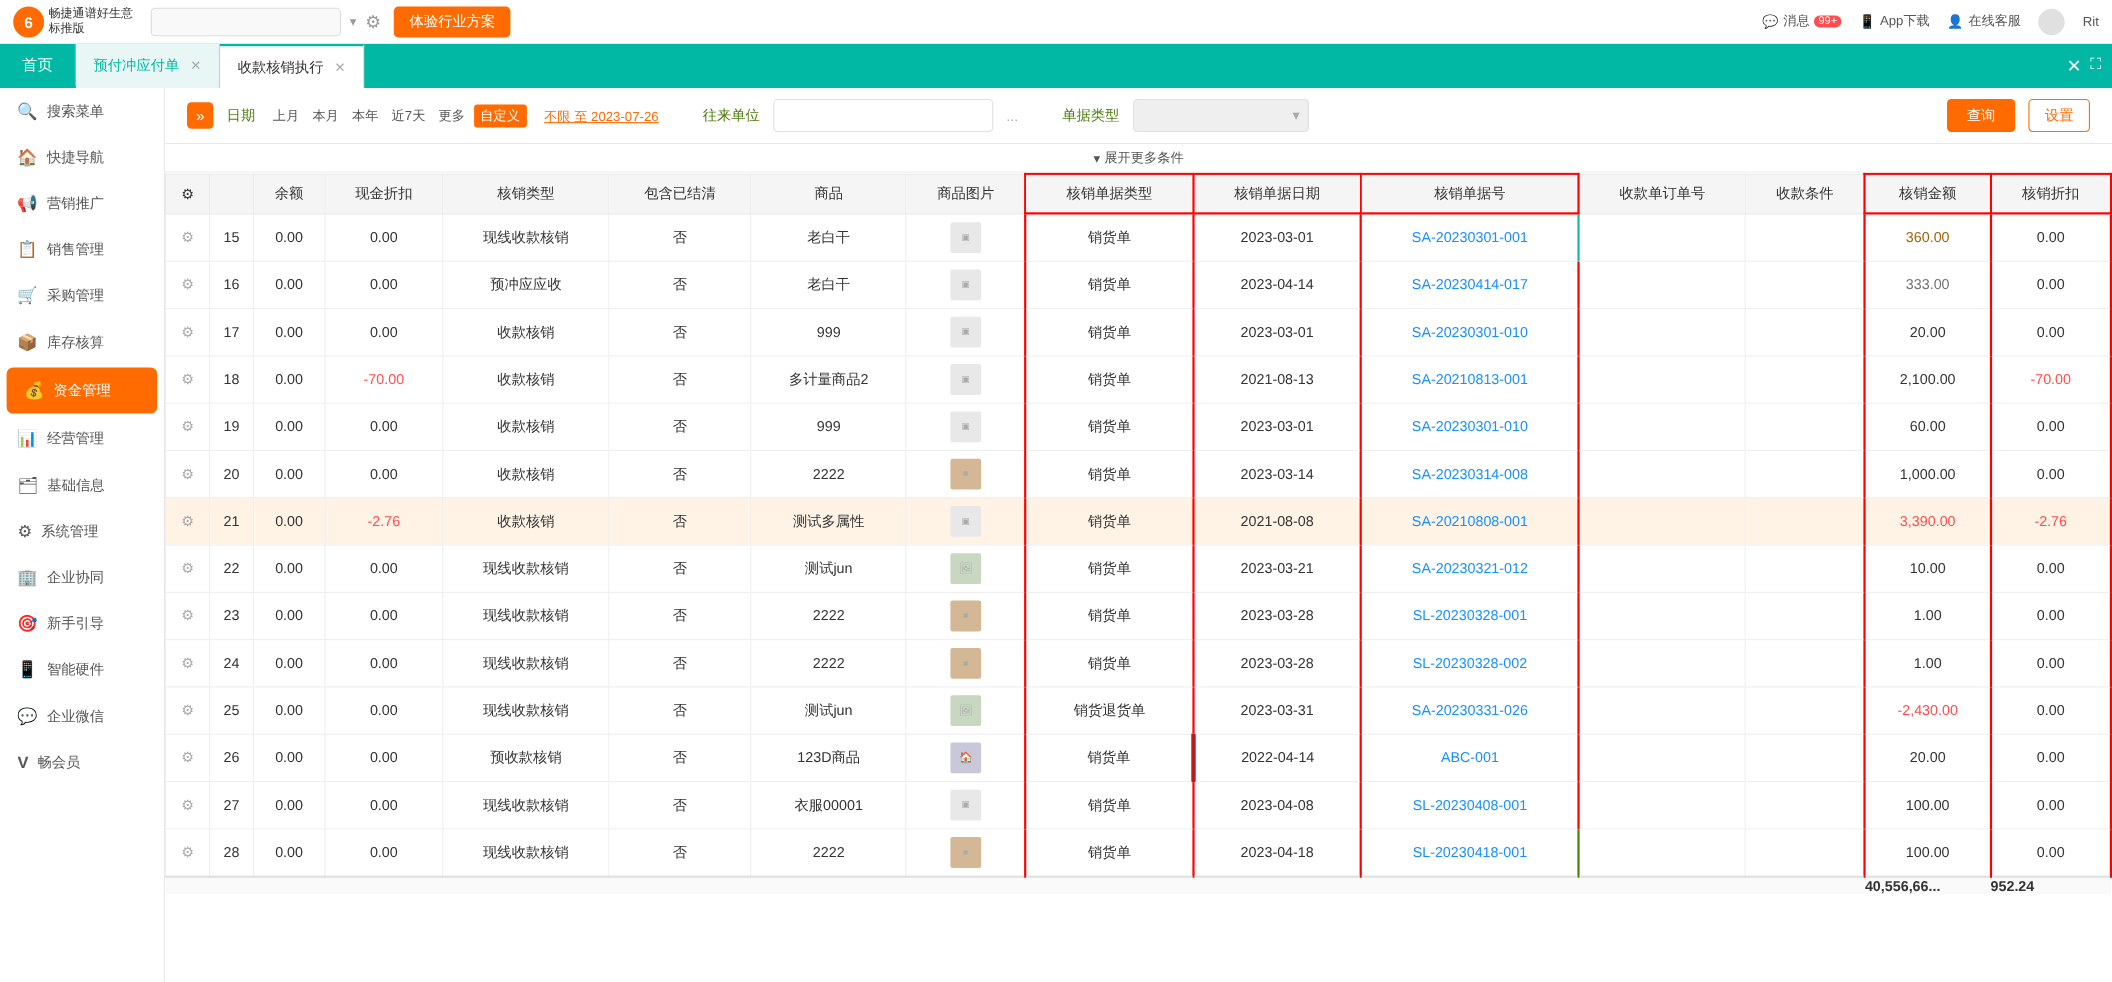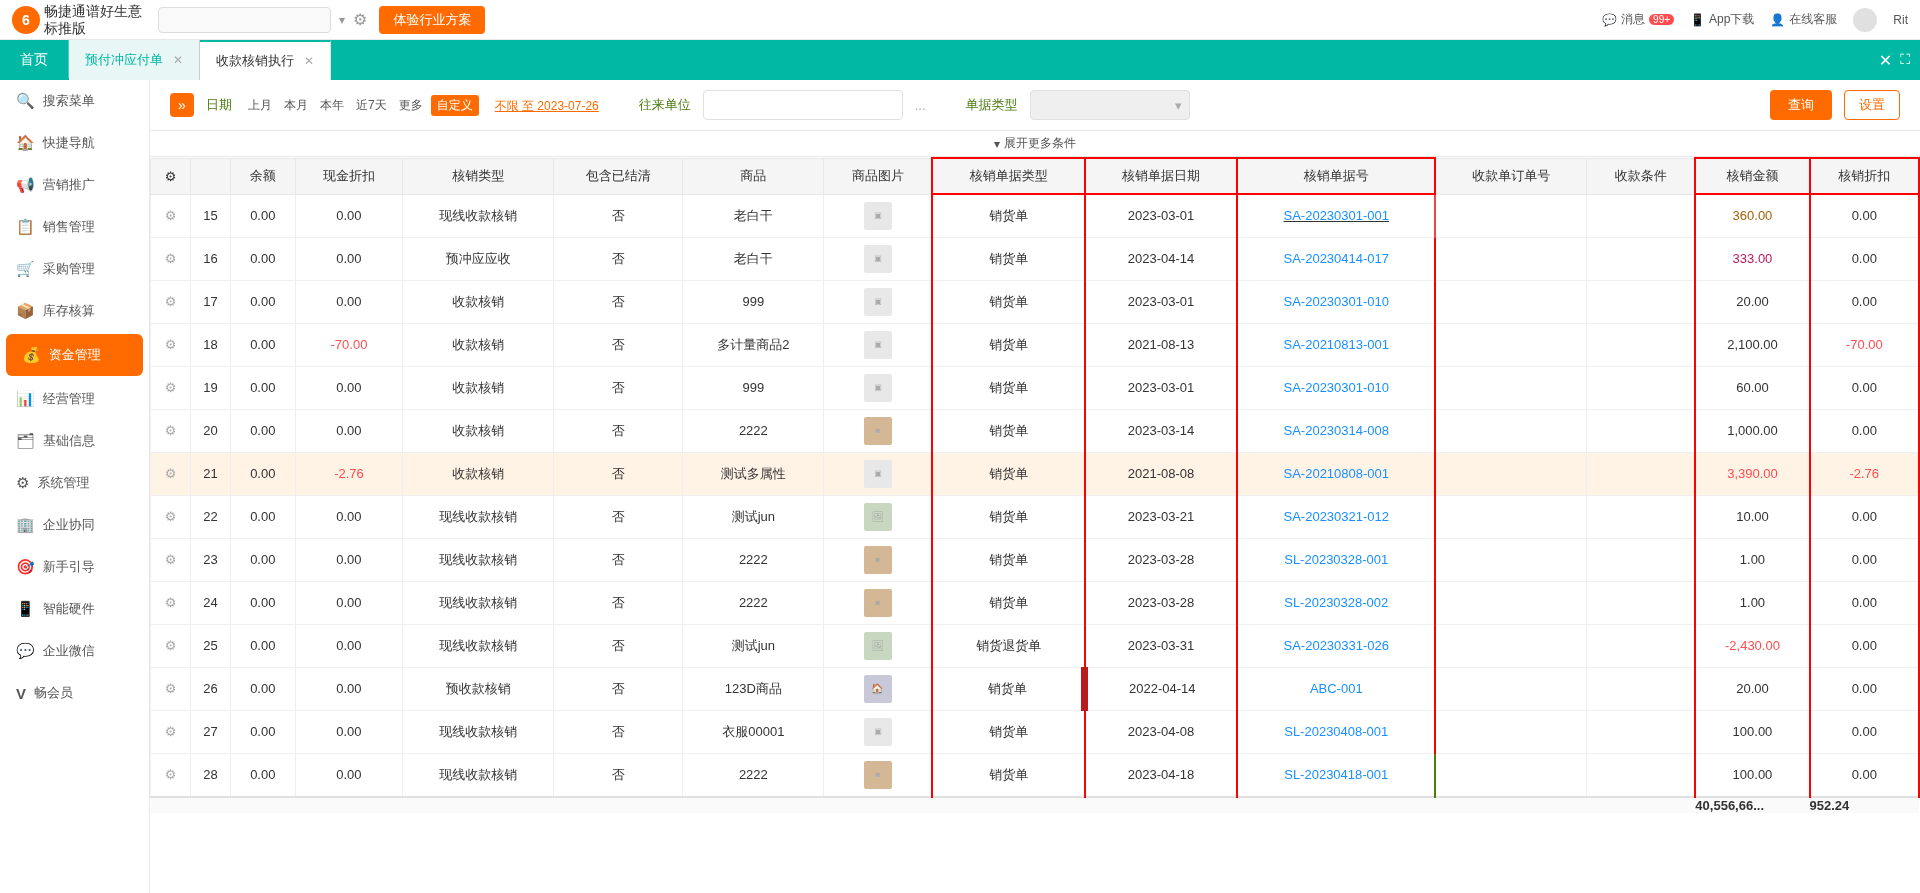"畅捷通谱好生意" .logo-text { font-size: 14px -> 11px }
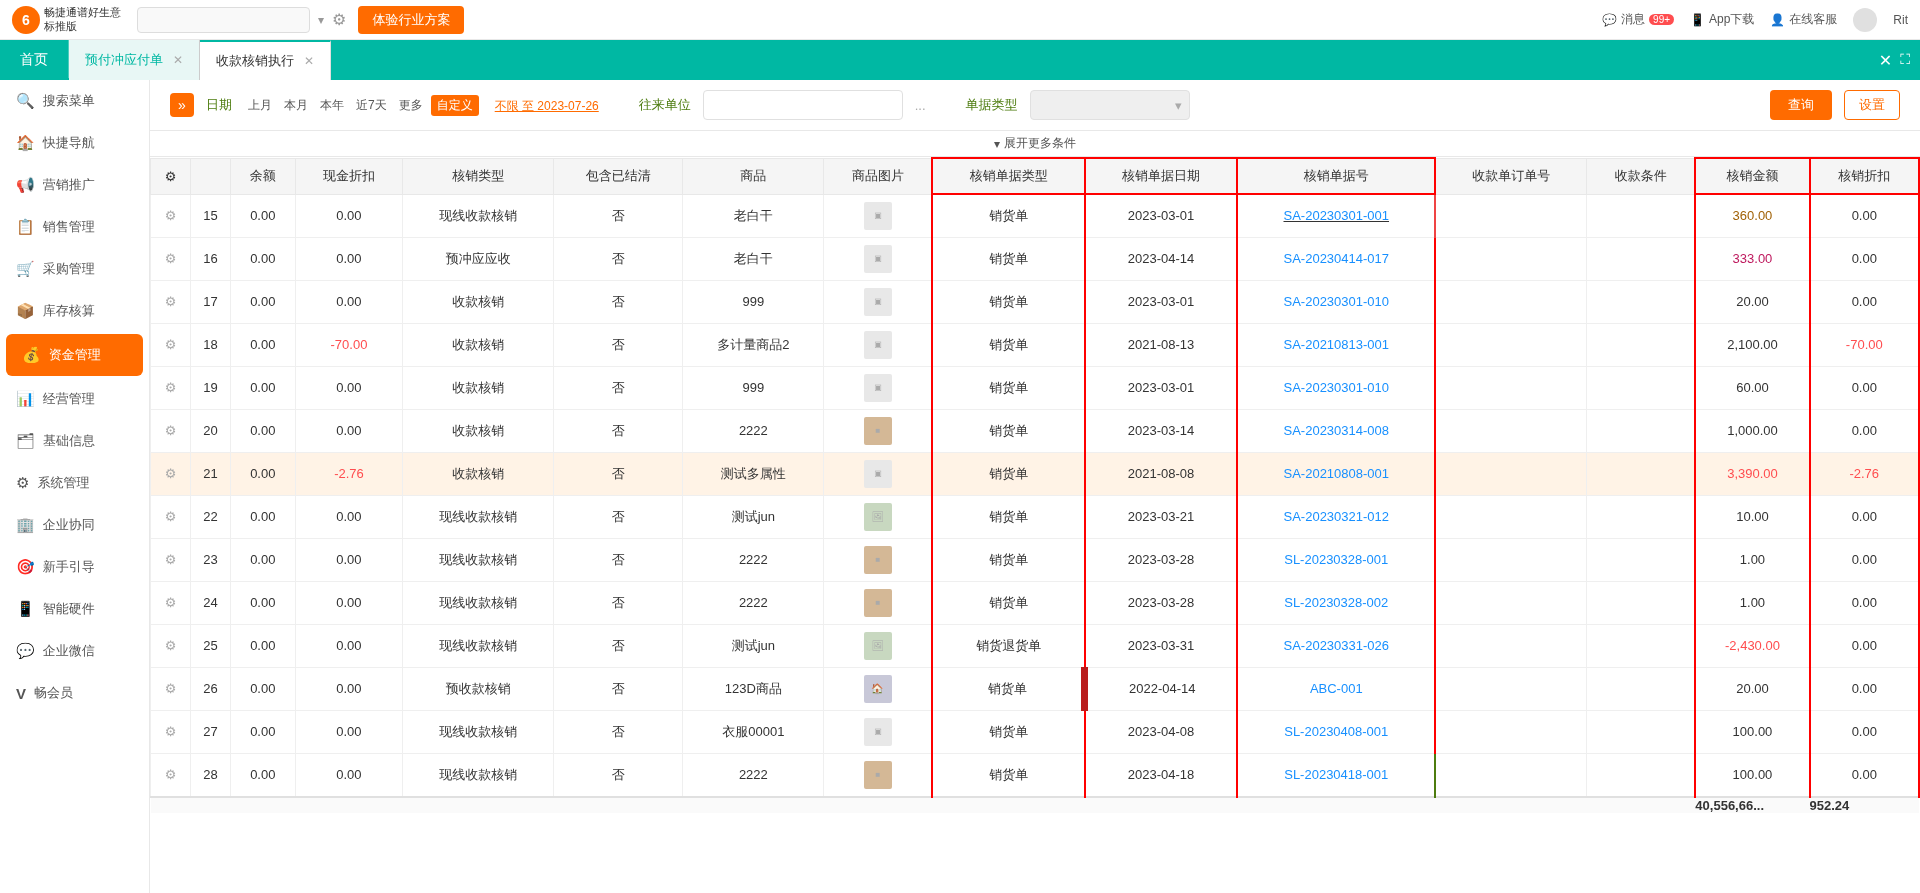"SA-20230301-001" td { border-right: 2px solid #ef4444 -> 2px solid #14b8a6; text-decoration: underline -> none }
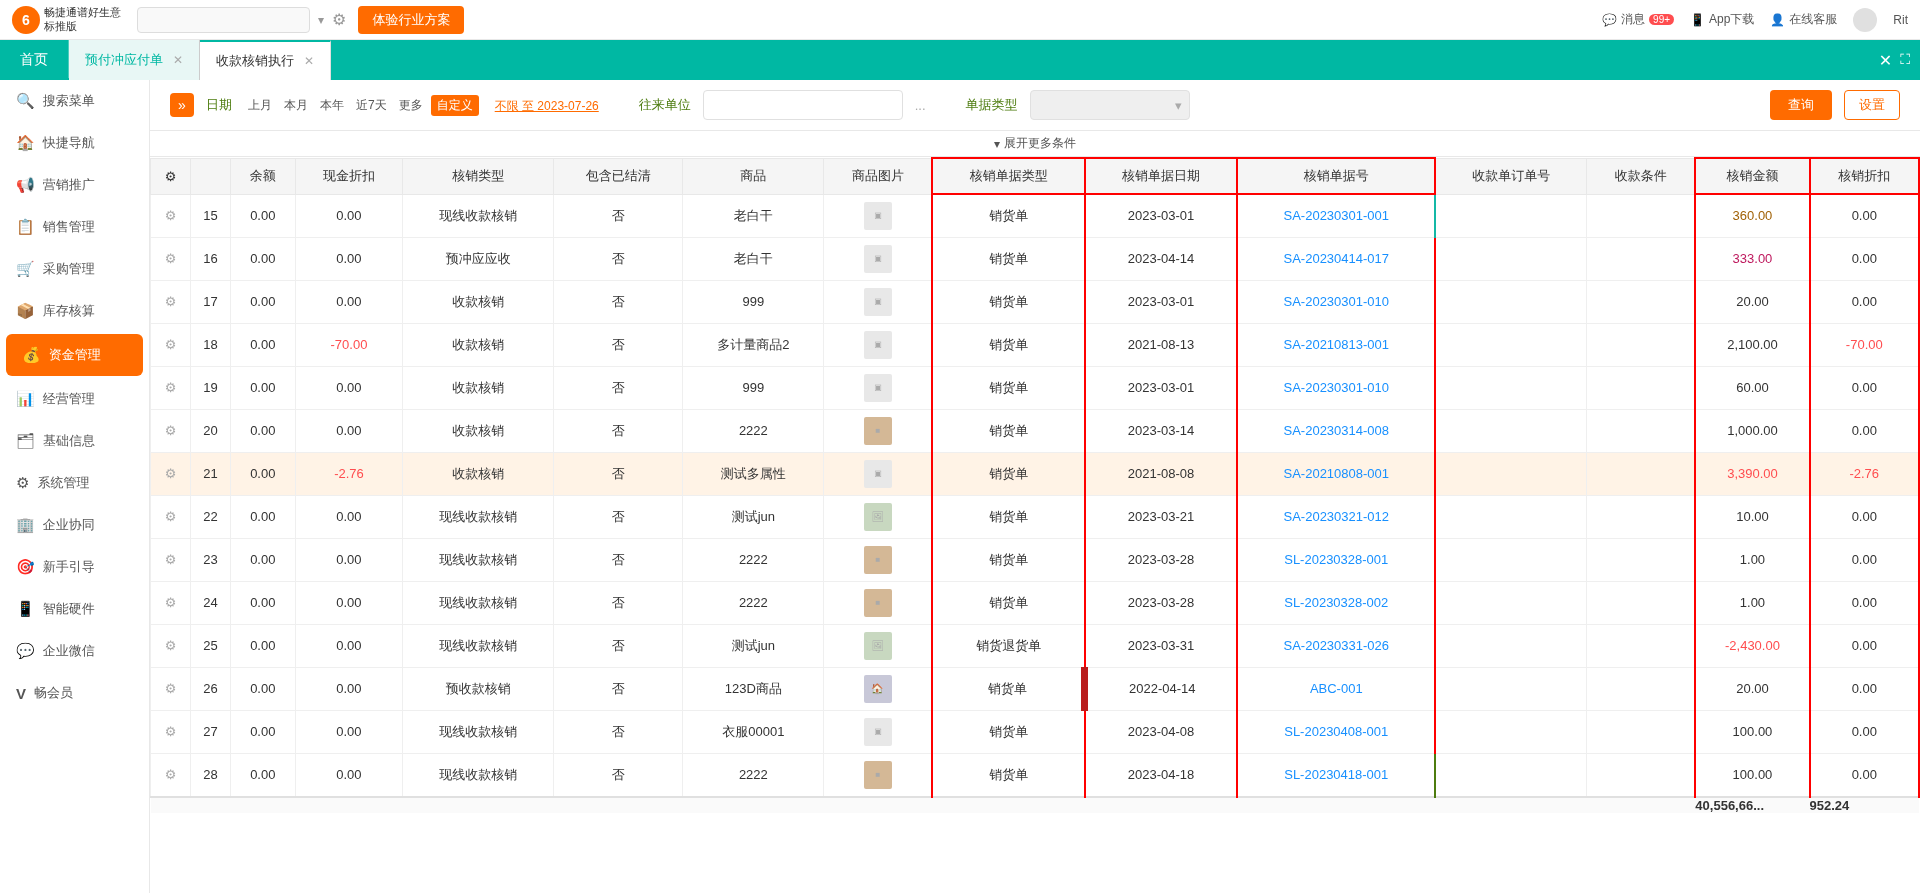"333.00" td { color: #be185d -> #737373 }
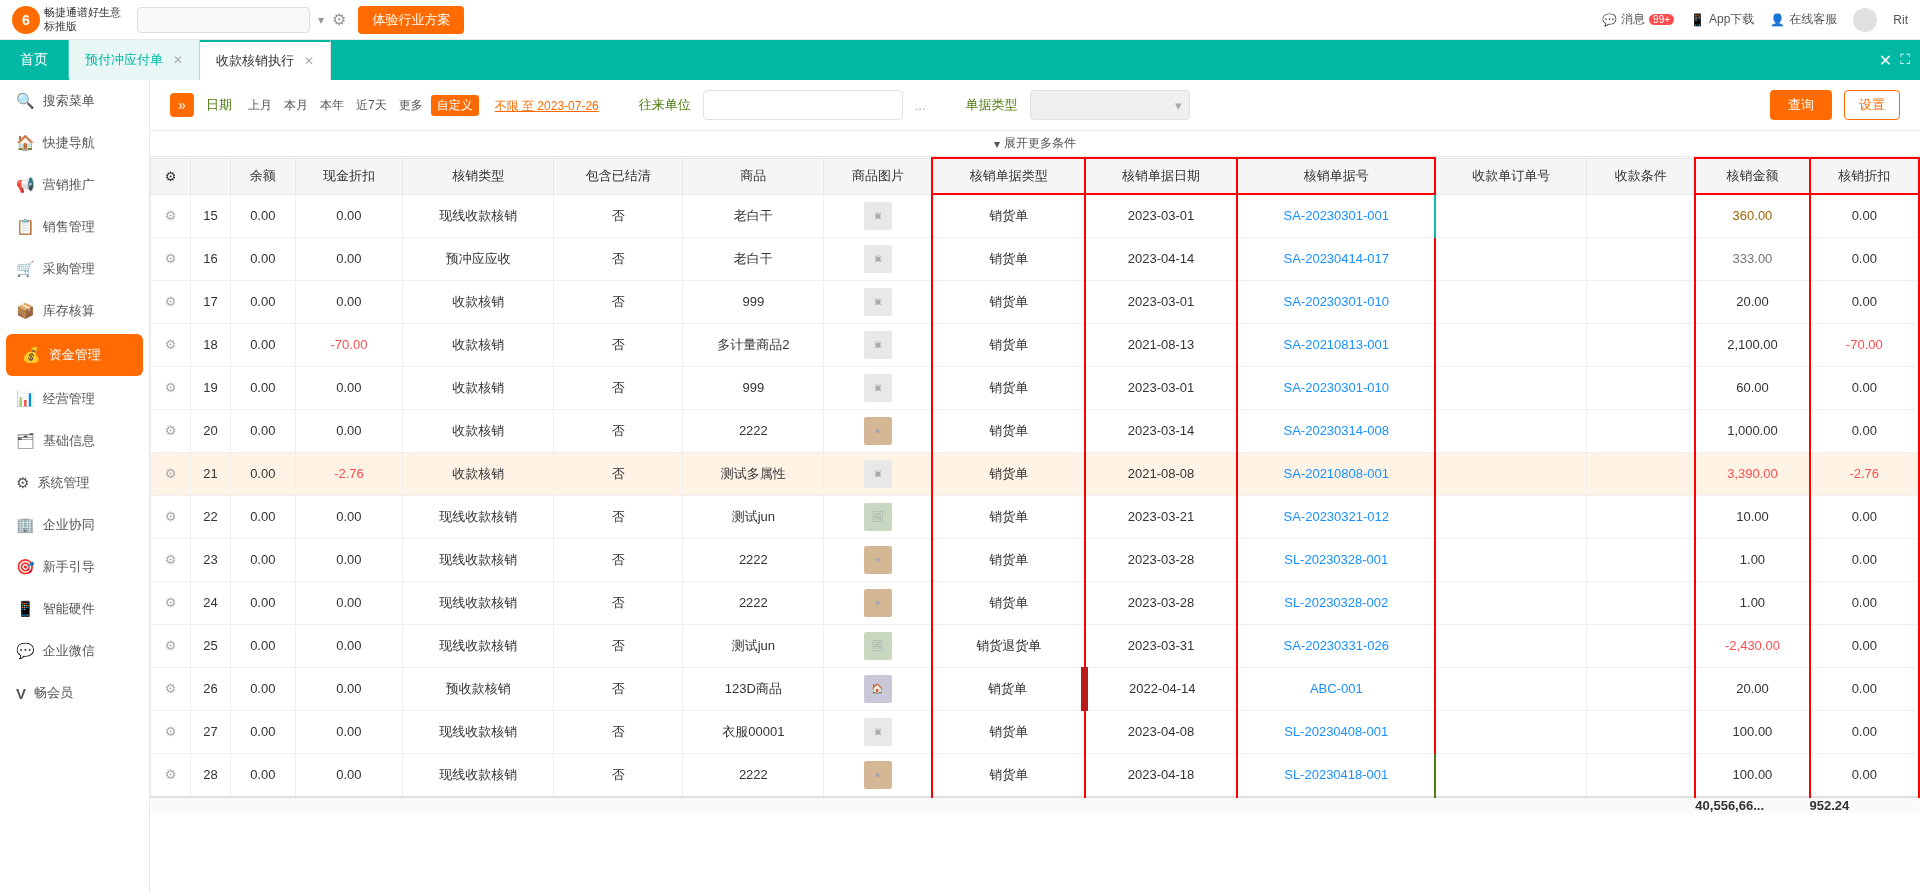"2022-04-14" td { border-left: 7px solid #b91c1c -> 4px solid #b91c1c }
